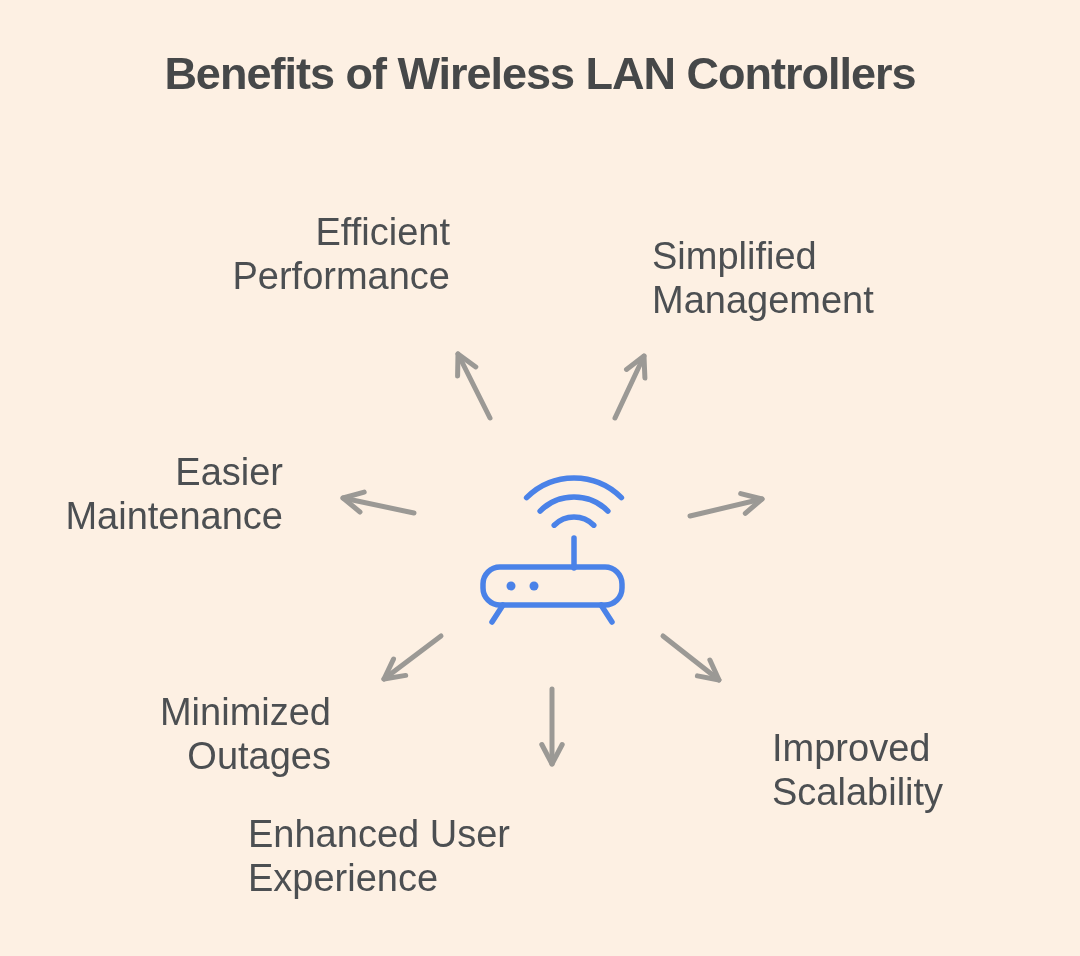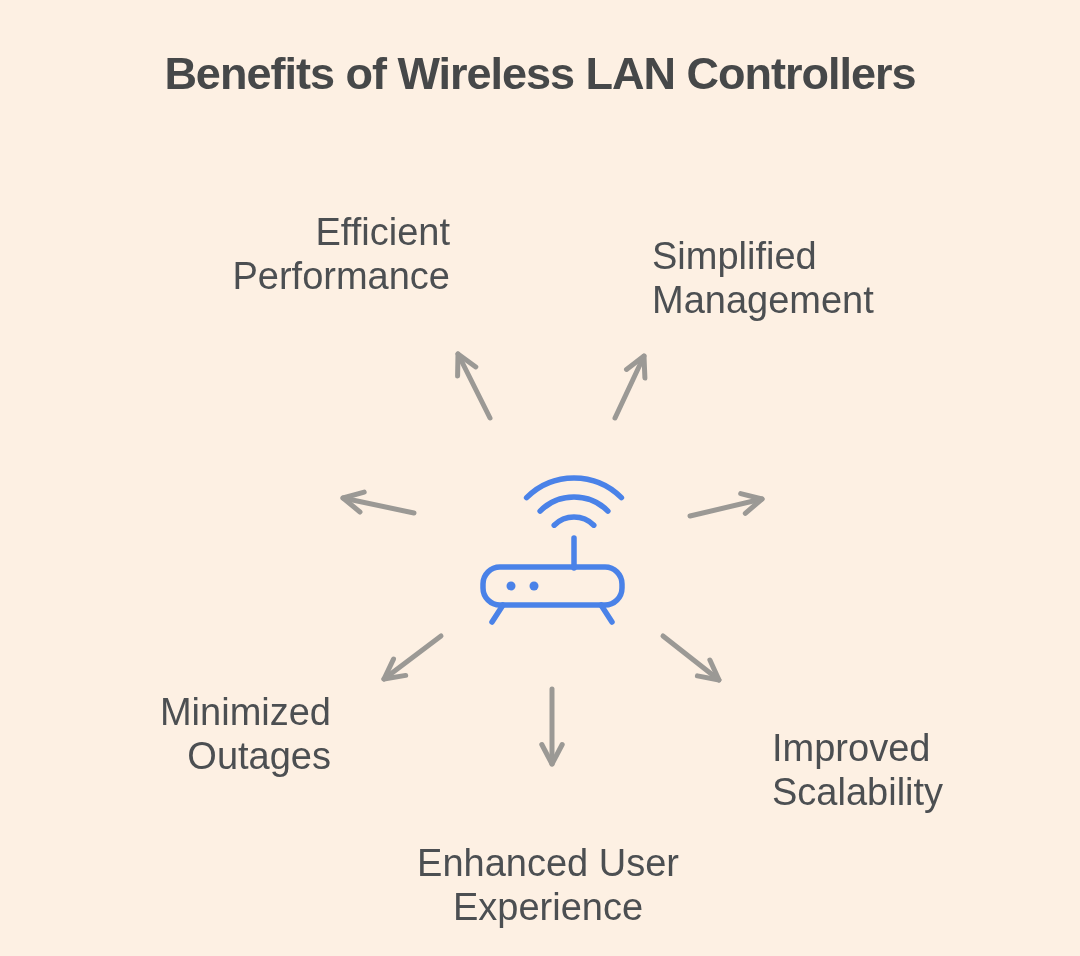"Easier" div.benefit-label { html: none -> <div>Easier Maintenance</div> }
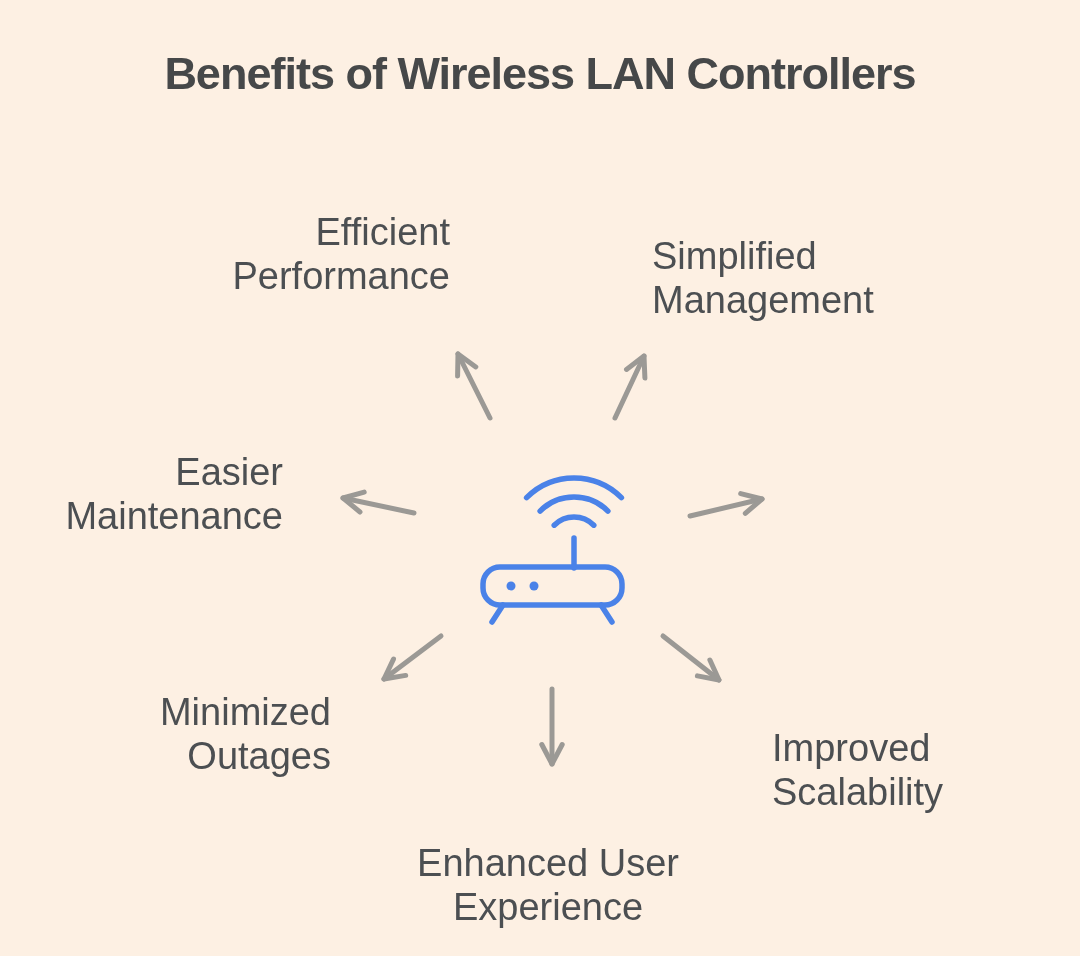"Enhanced User" .align-center { margin-top: 29px -> none; text-align: center -> left }
